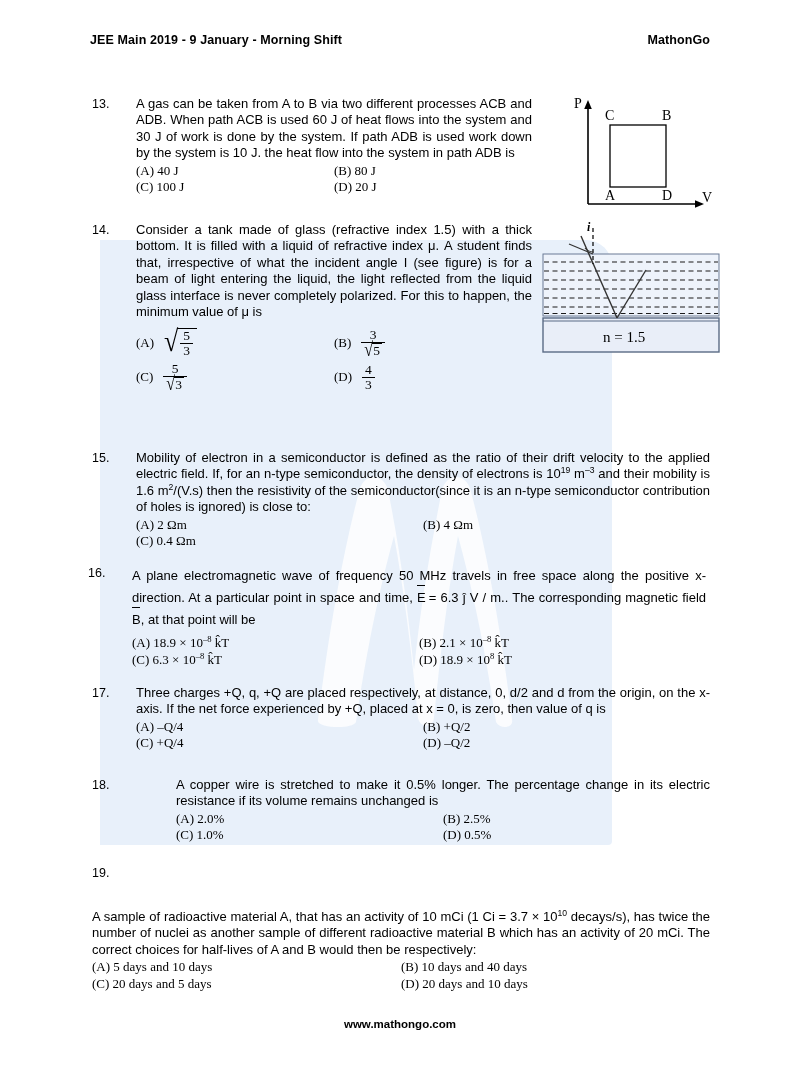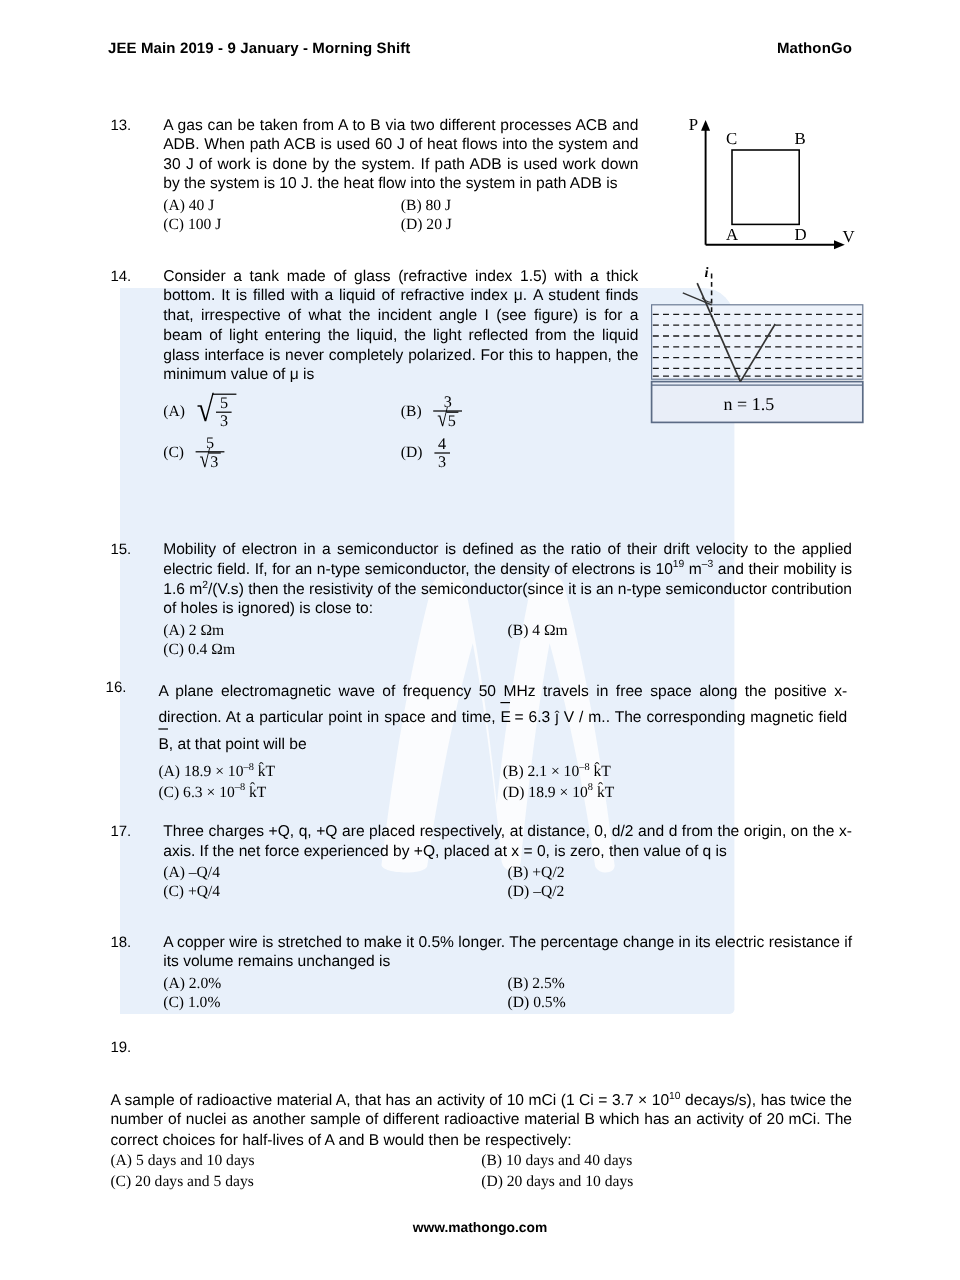"18." div.q { gap: none -> 40px }
